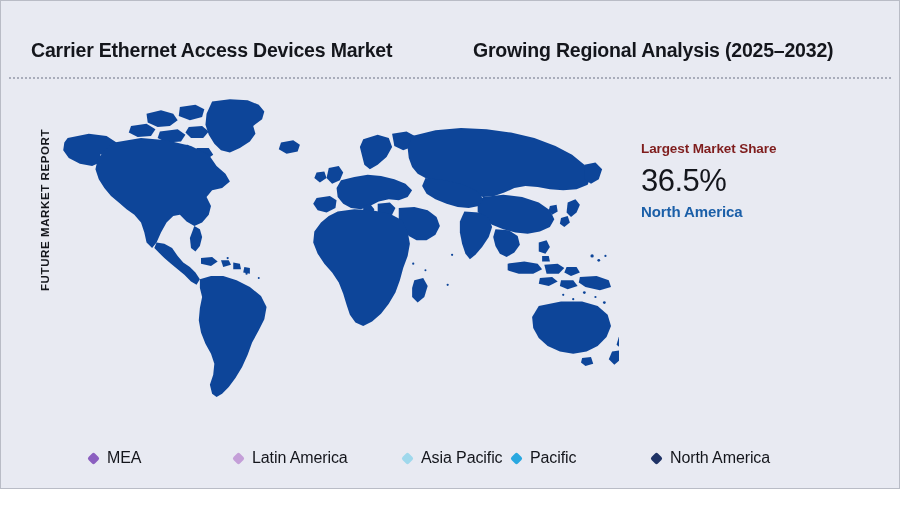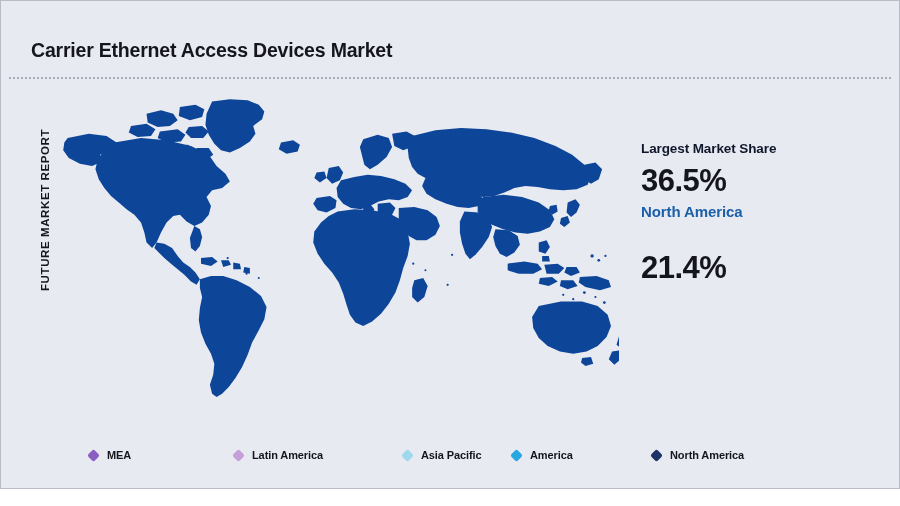"Growing Regional Analysis (2025–2032)" div.header-title-right { html: none -> <div>Growing Regional Analysis (2025–2032)</div> }
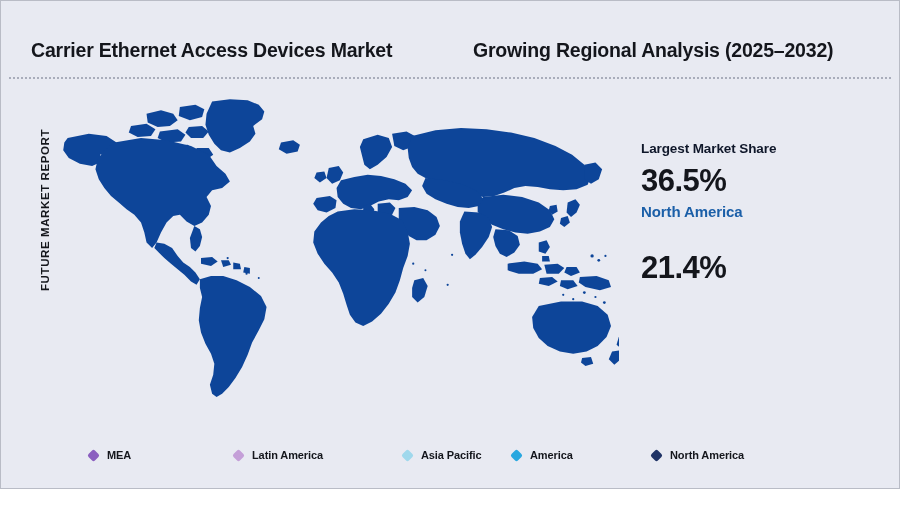"Largest Market Share" .stat-label { color: #0f172a -> #7f1d1d }
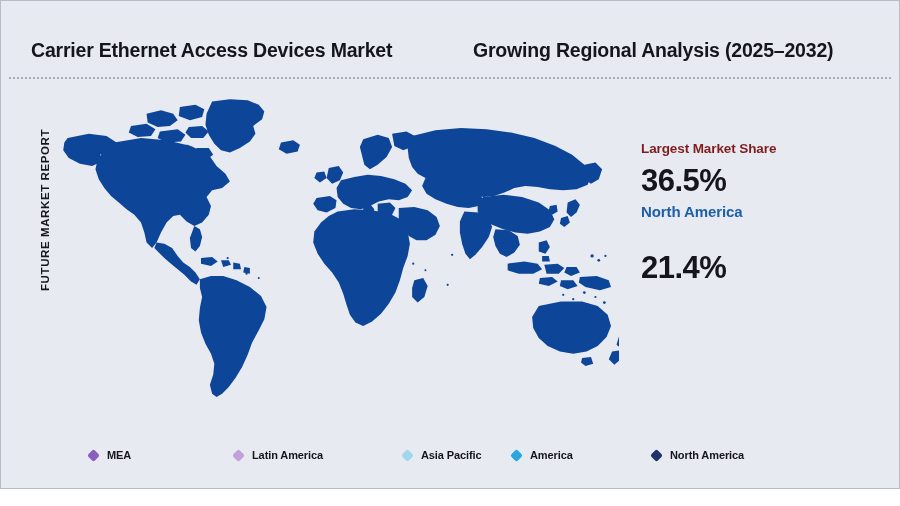"36.5%" .stat-value { font-weight: bold -> normal }
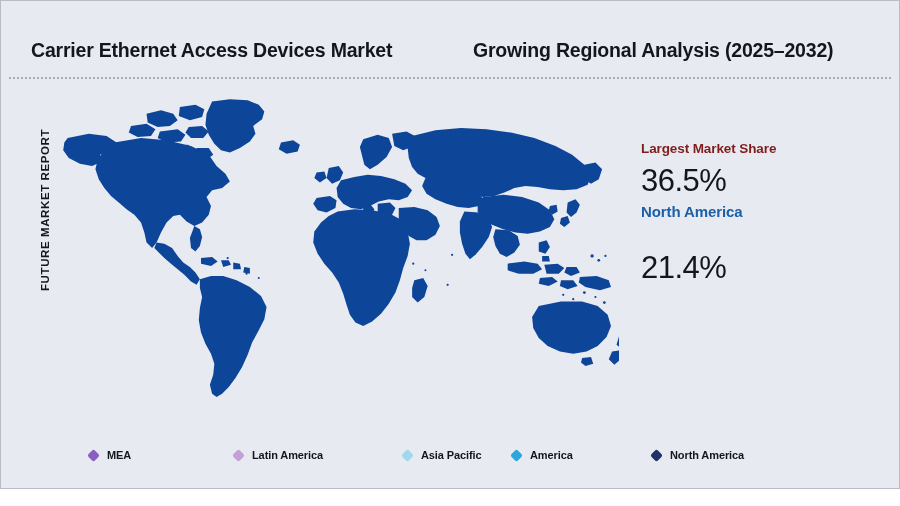"21.4%" div.stat-value { html: <div>21.4%</div> -> none }
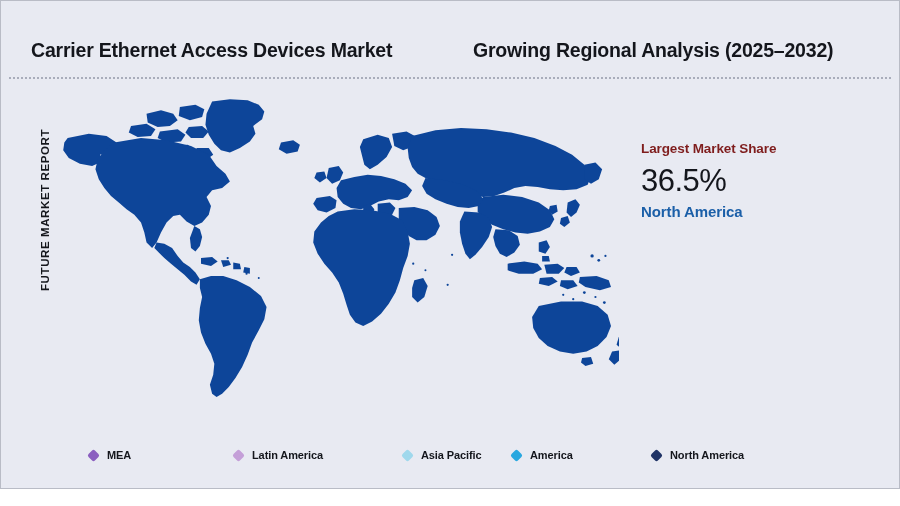"MEA" .legend-text { font-size: 11px -> 16px; font-weight: bold -> normal }
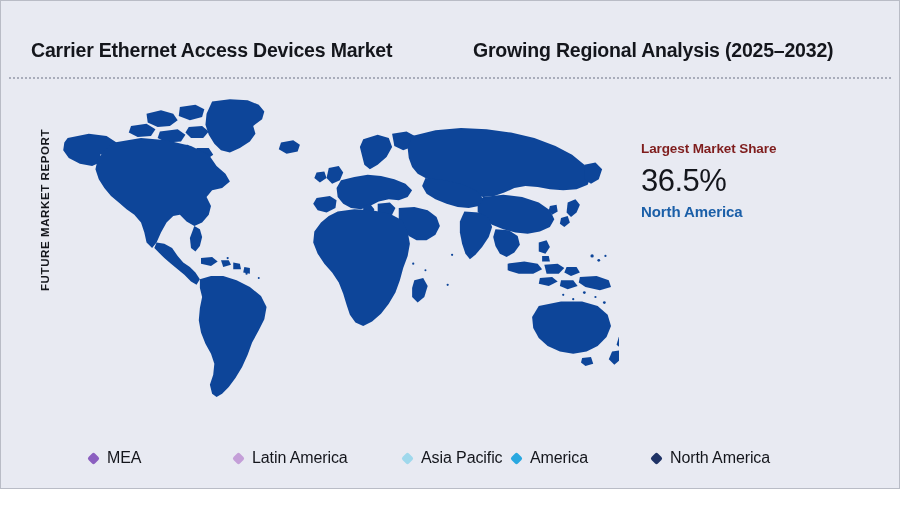"America" span.legend-text { text: America -> Pacific }
